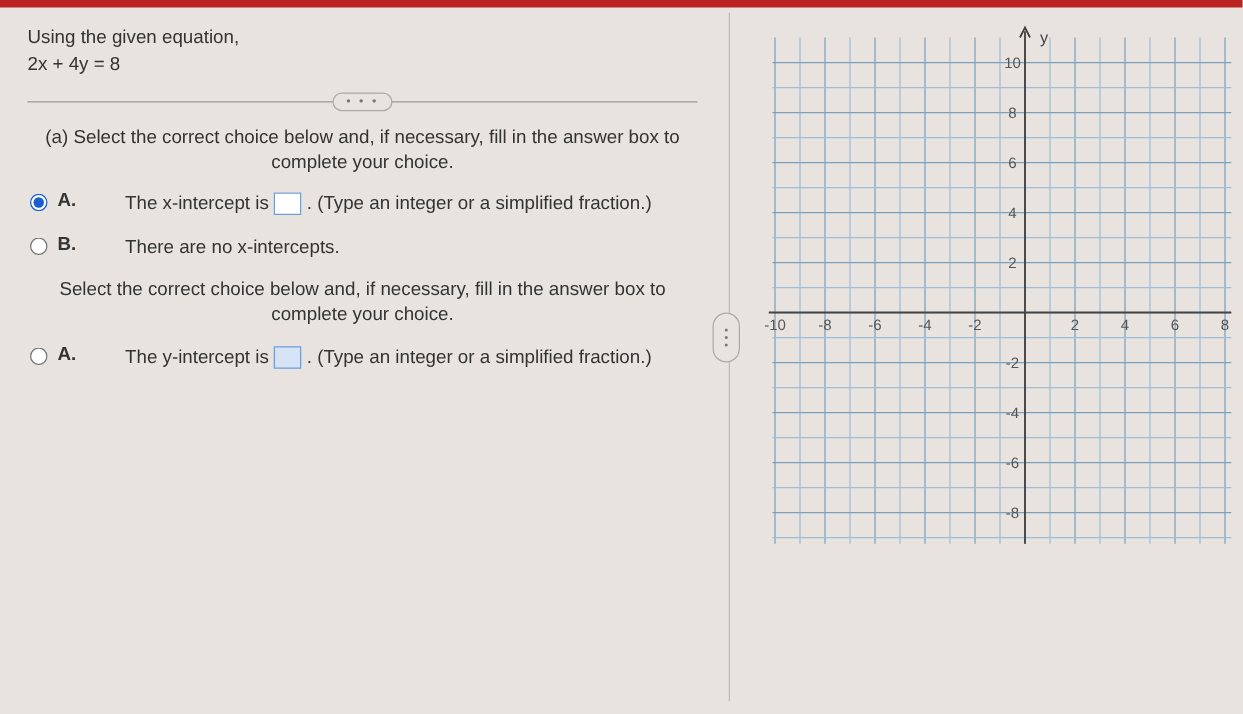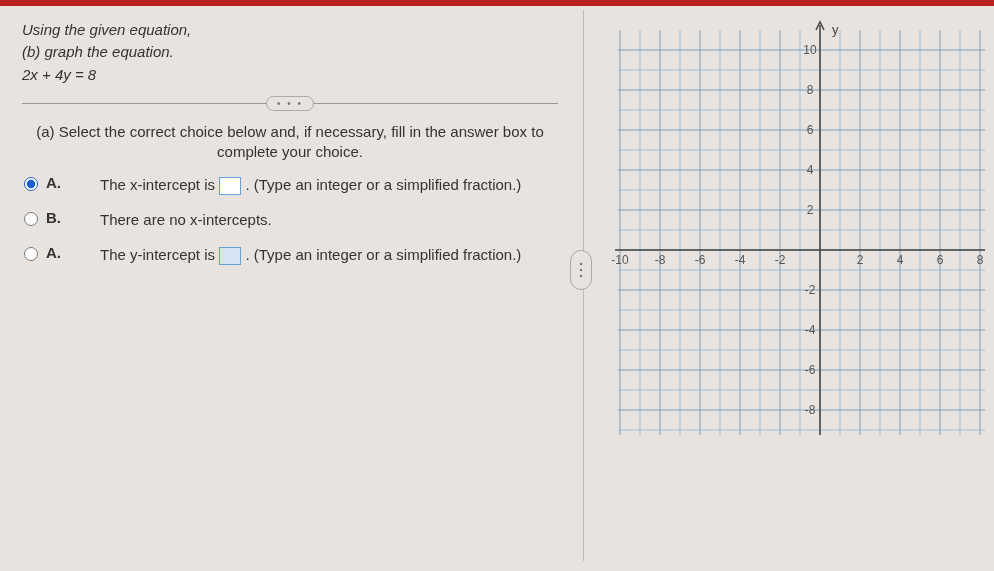"Using the given equation," .question-block p { font-style: italic -> none }
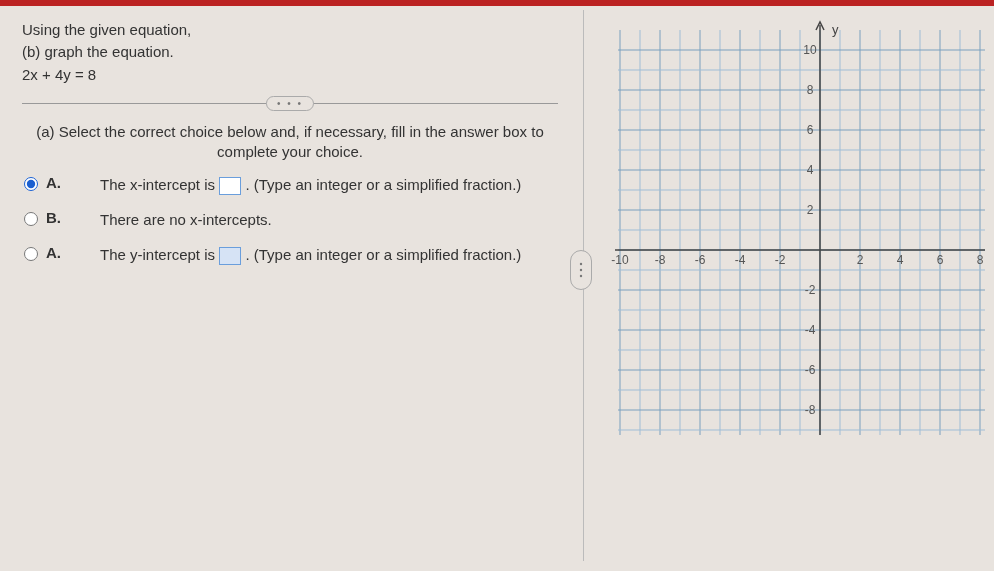"(b) graph the equation." p { html: <p>(b) graph the equation.</p> -> none }
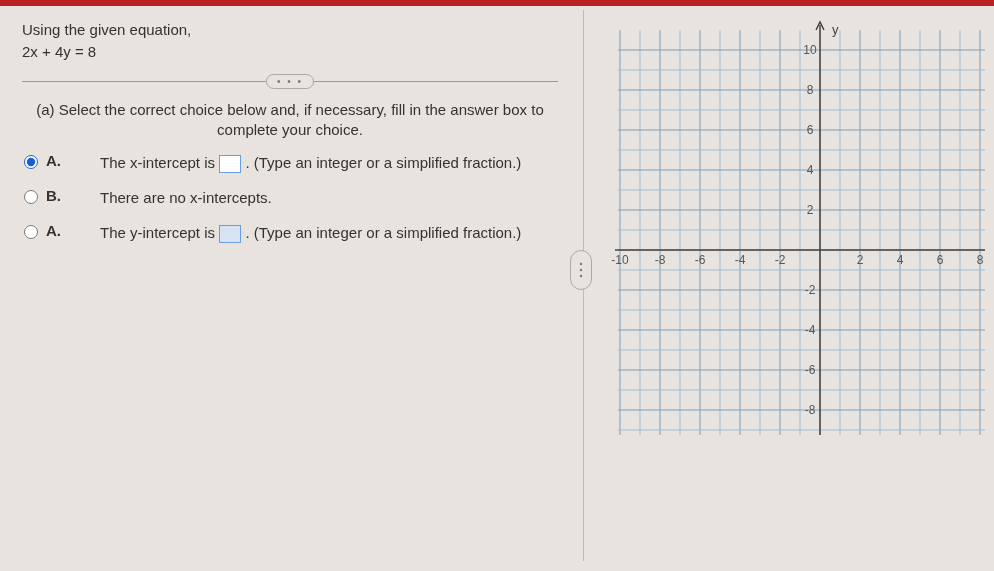"Select the correct choice below" p.prompt { html: none -> <p>Select the correct choice below and, if necessary, fill in the answer box to complete your choice.</p> }
